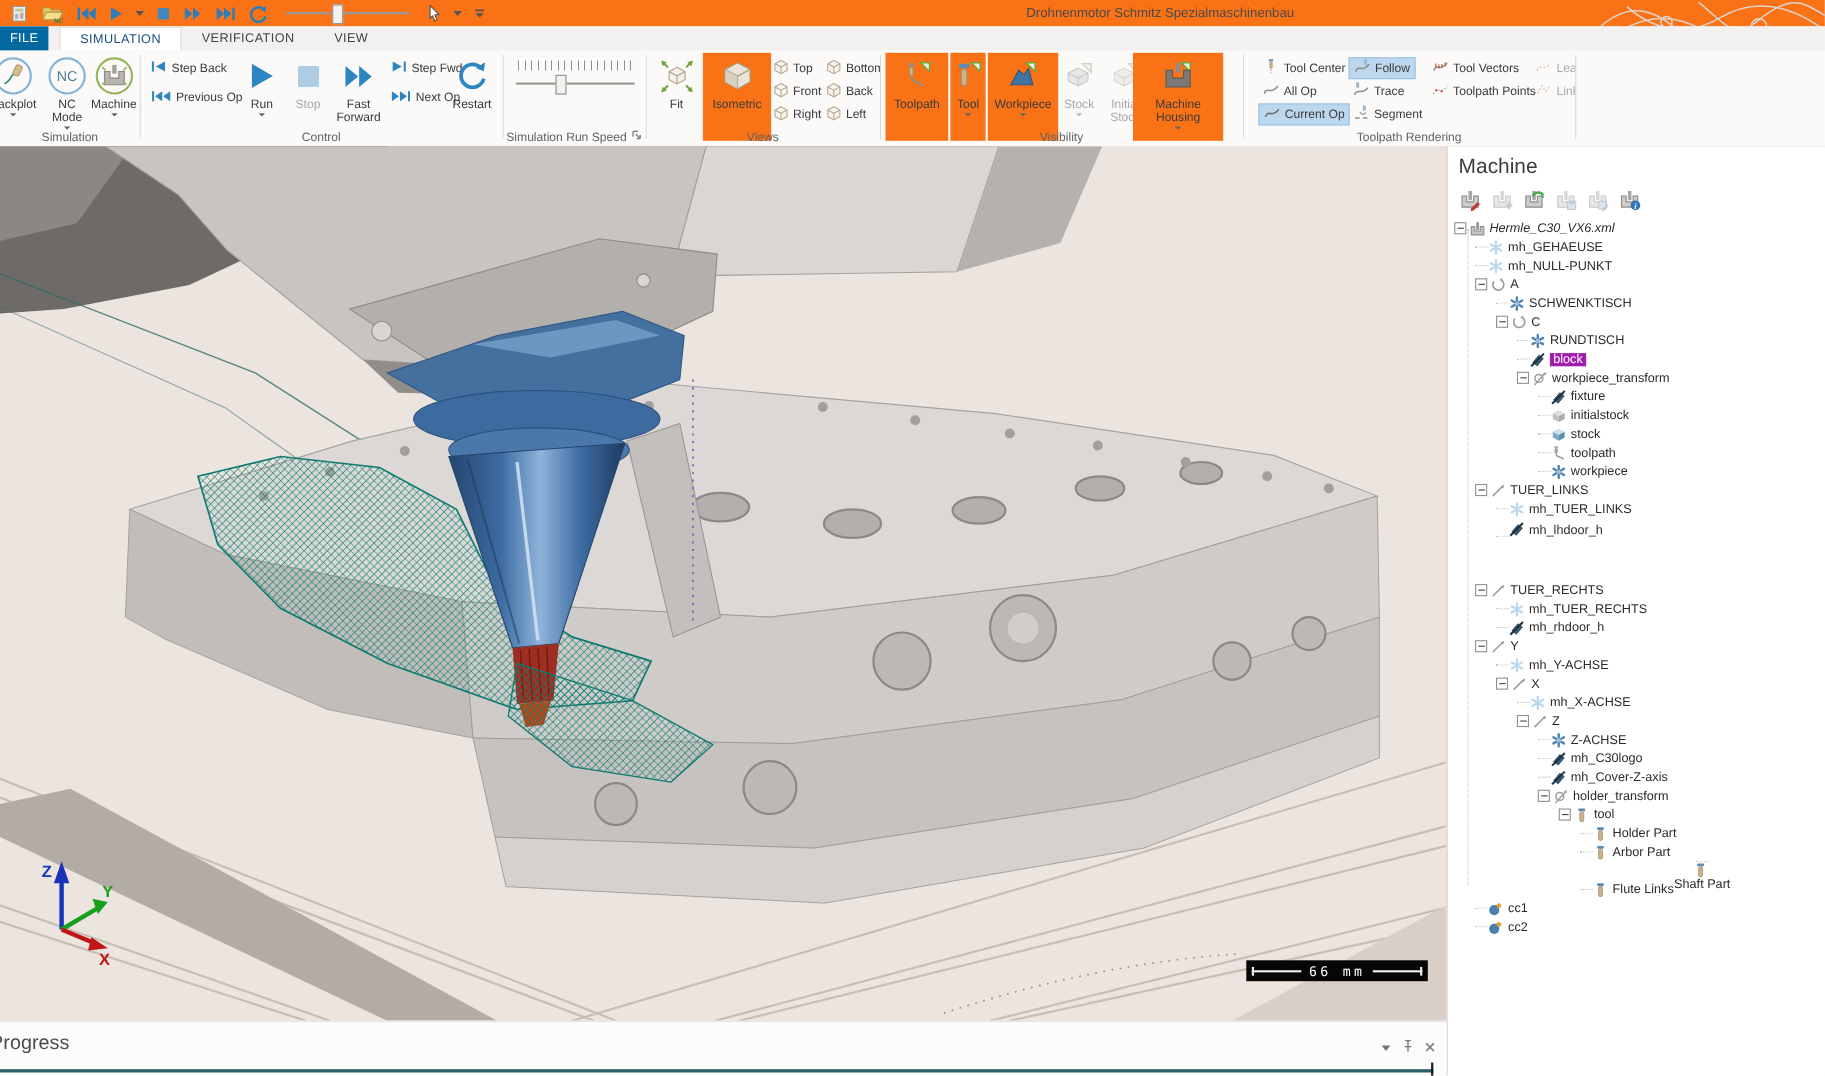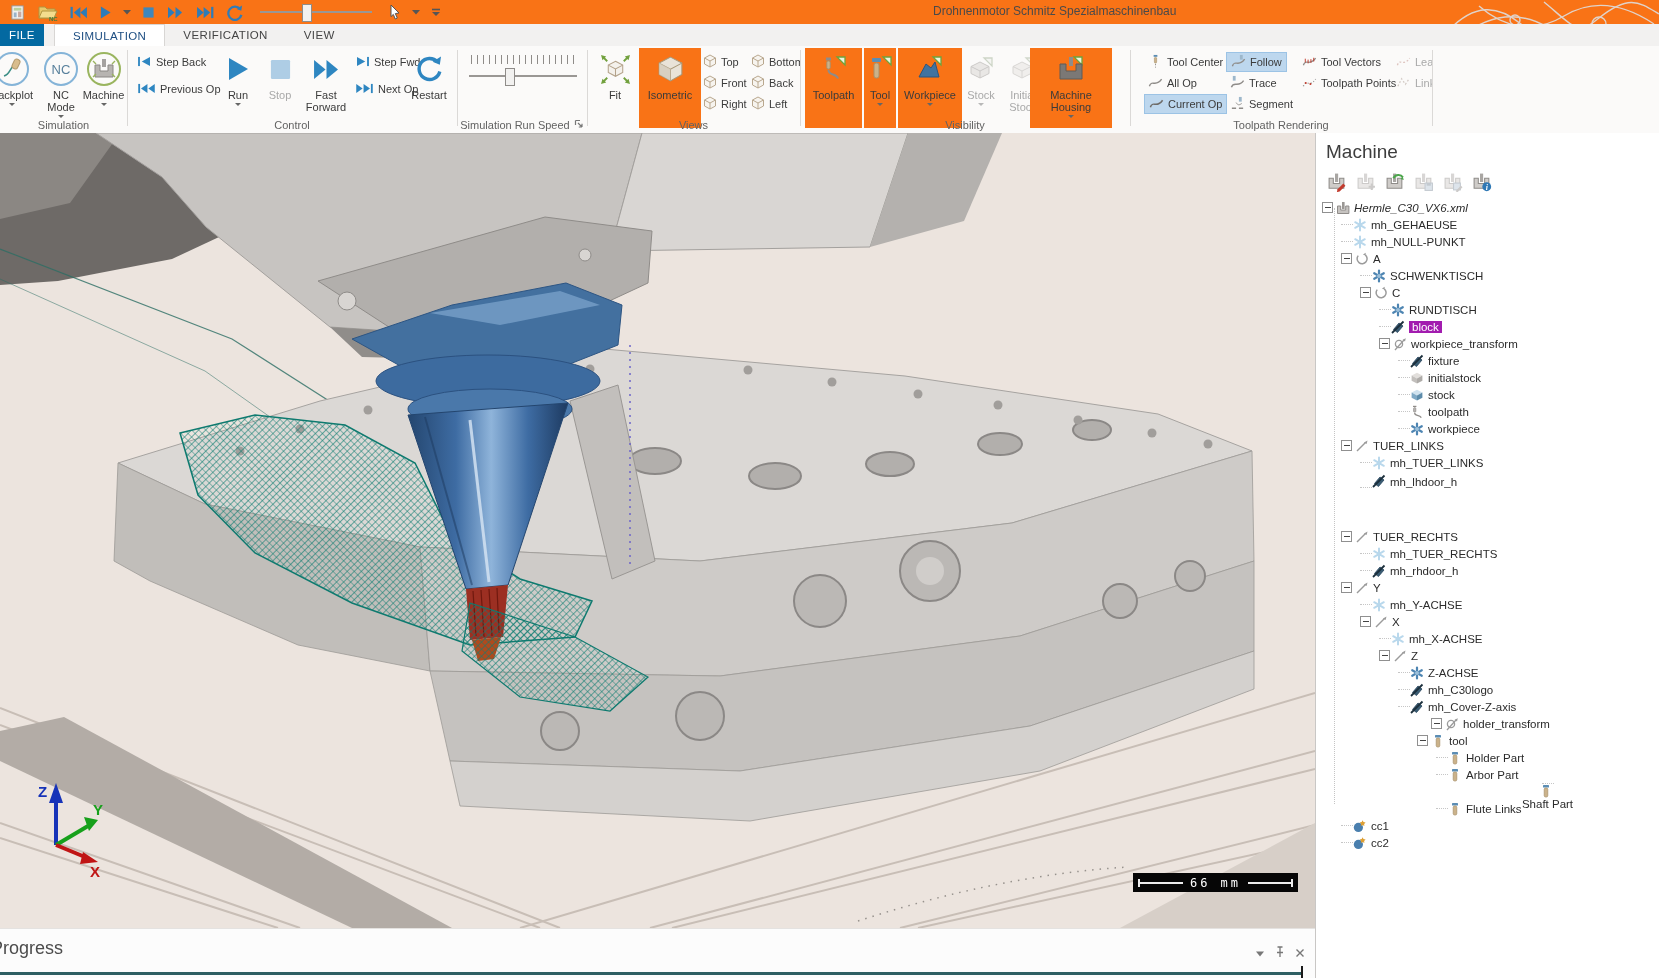"holder_transform" div.trow { margin-left: 33px -> none }
